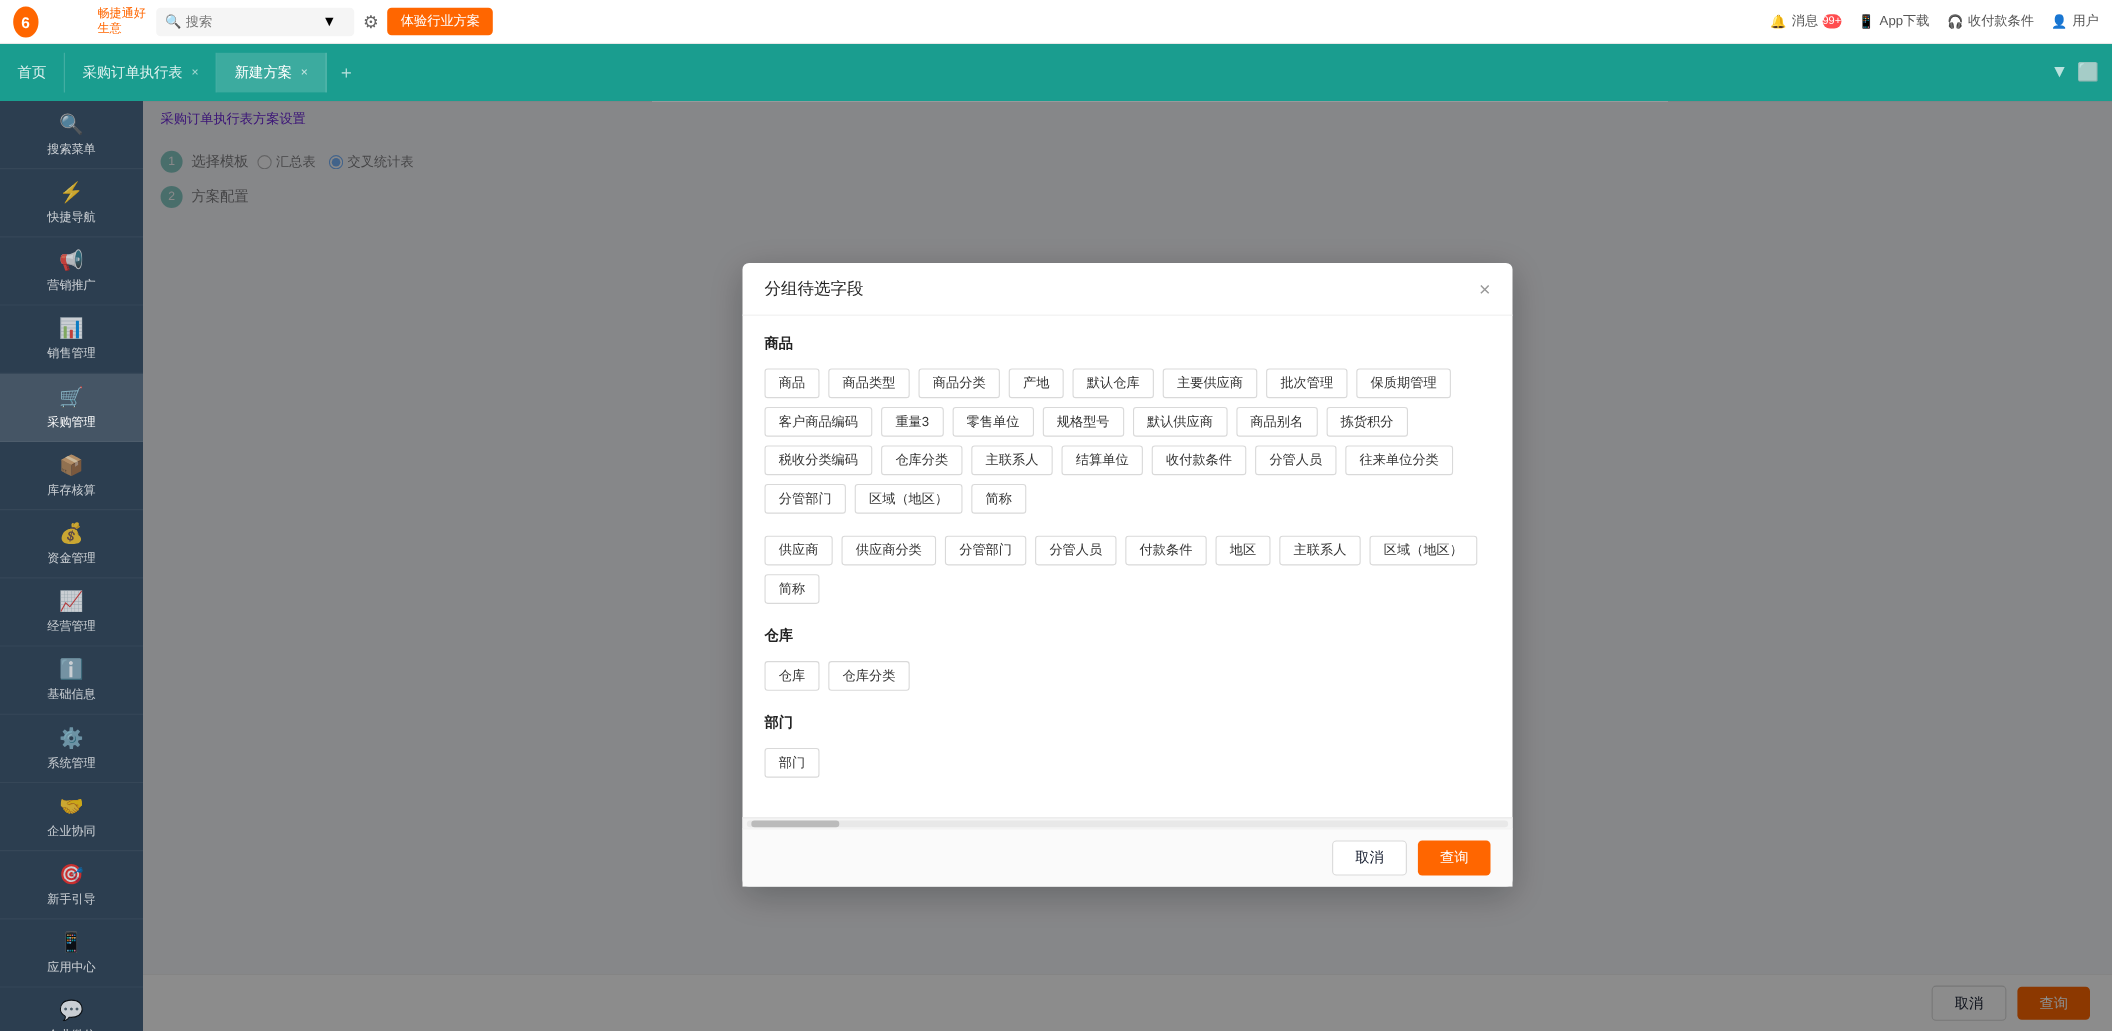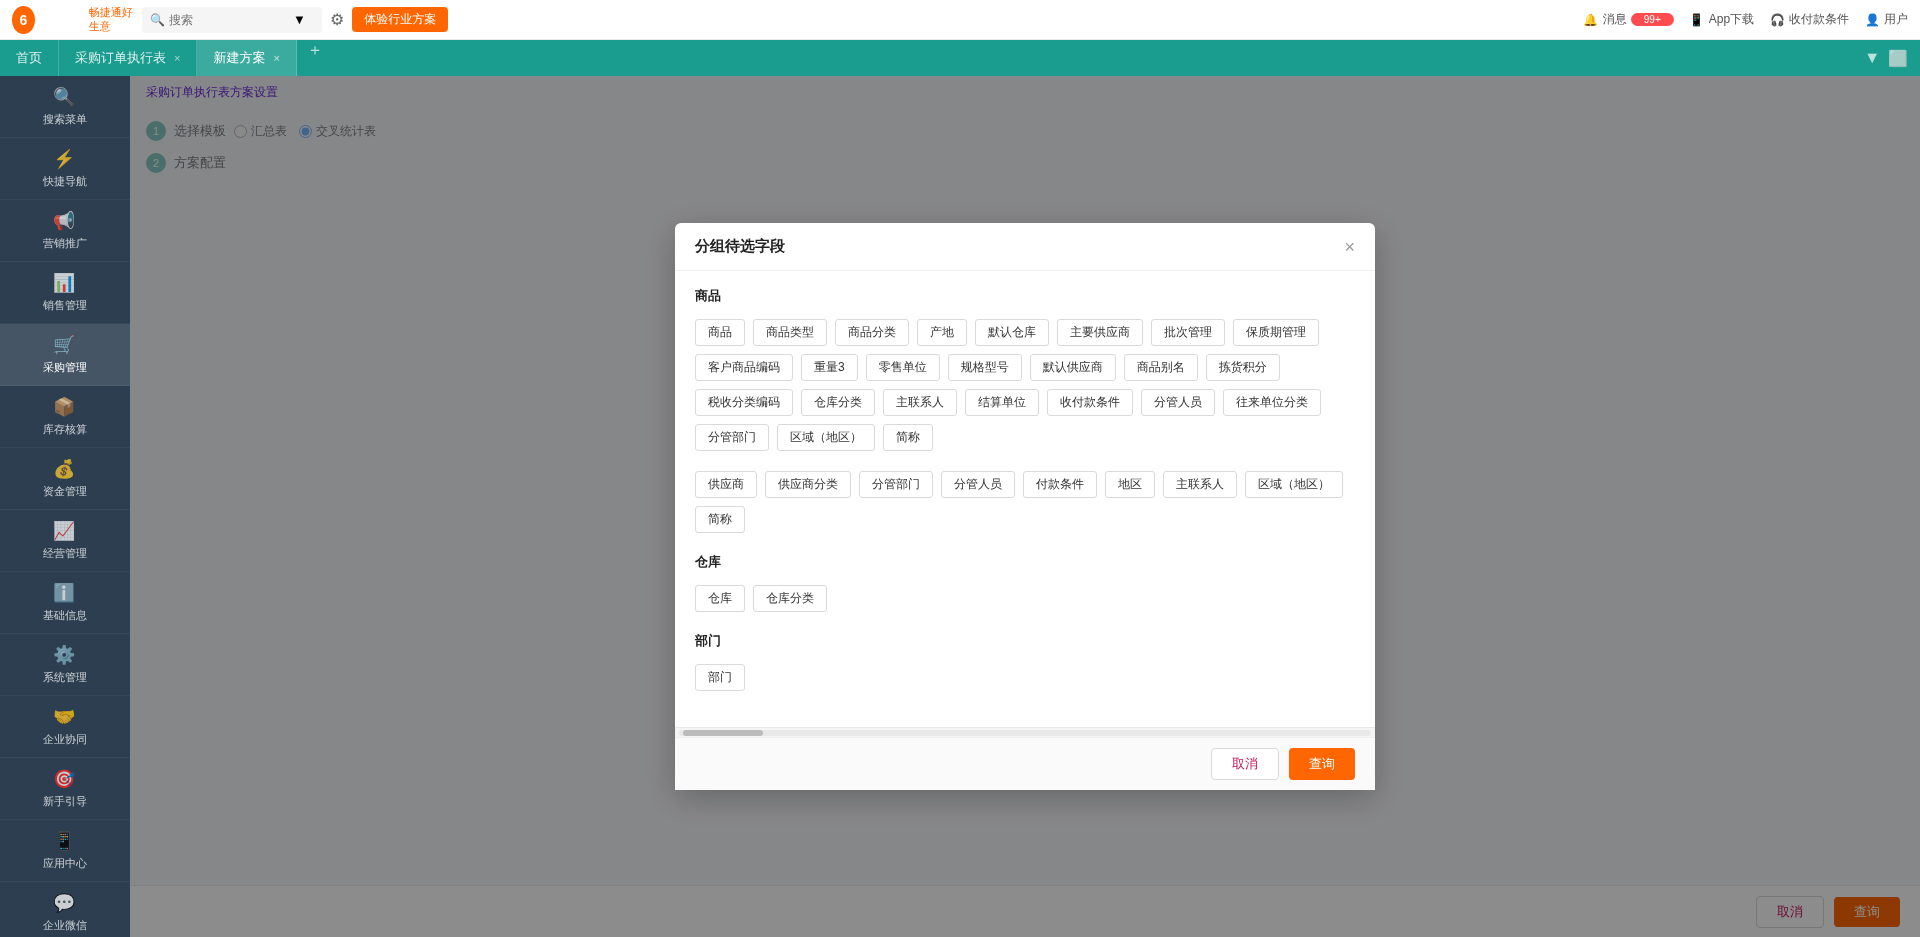"99+" .header-right .badge { padding: 1px 13px -> 1px 0 }
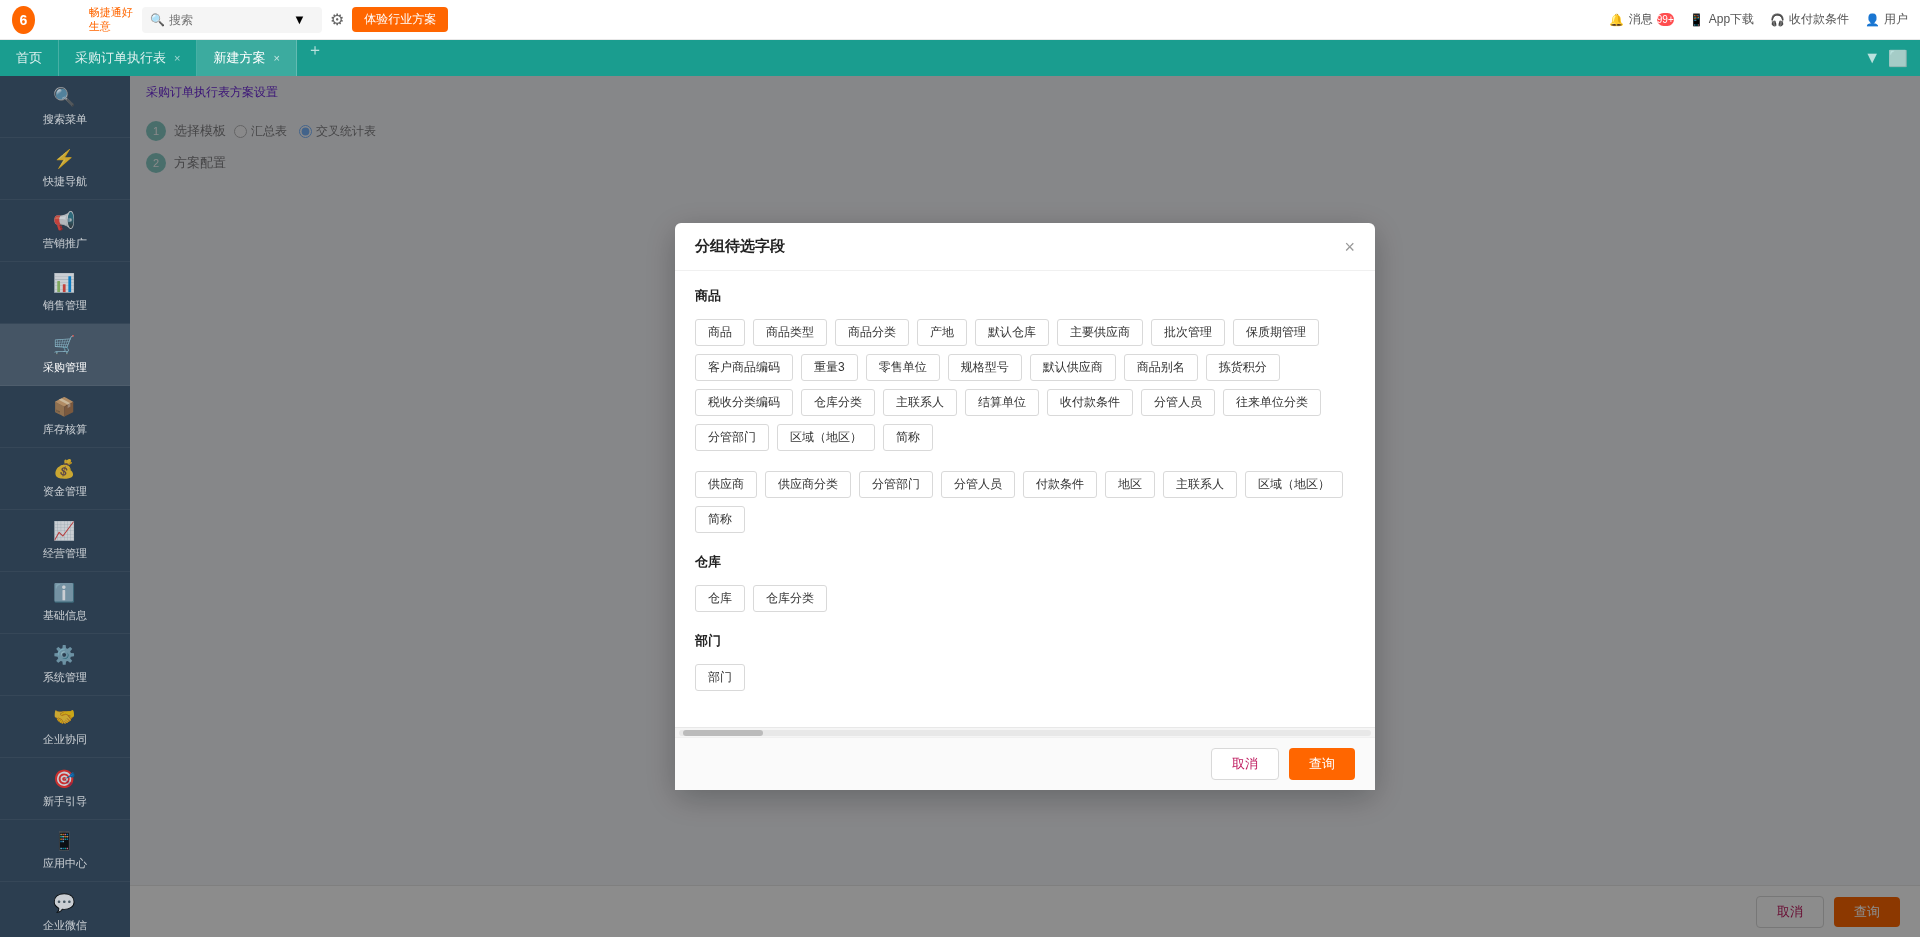"首页" .nav-tabs { align-items: none -> center; height: 36px -> 52px }
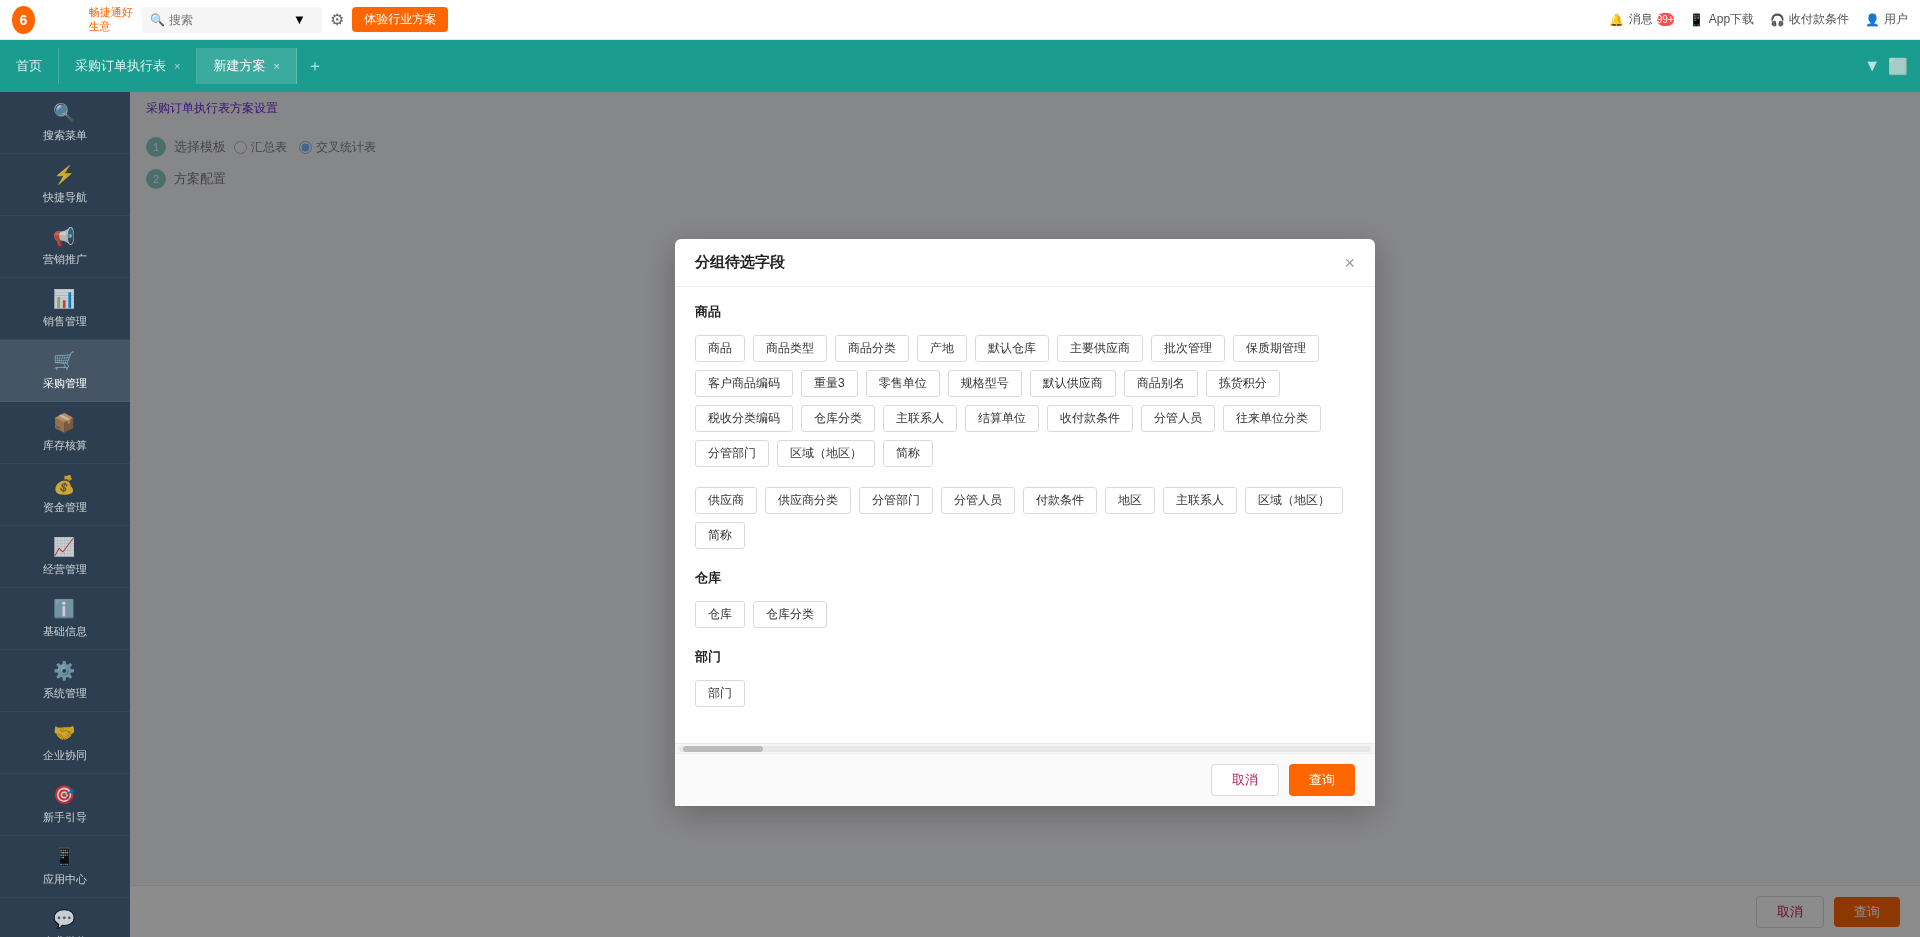"分组待选字段" .modal-title { font-weight: 700 -> 400 }
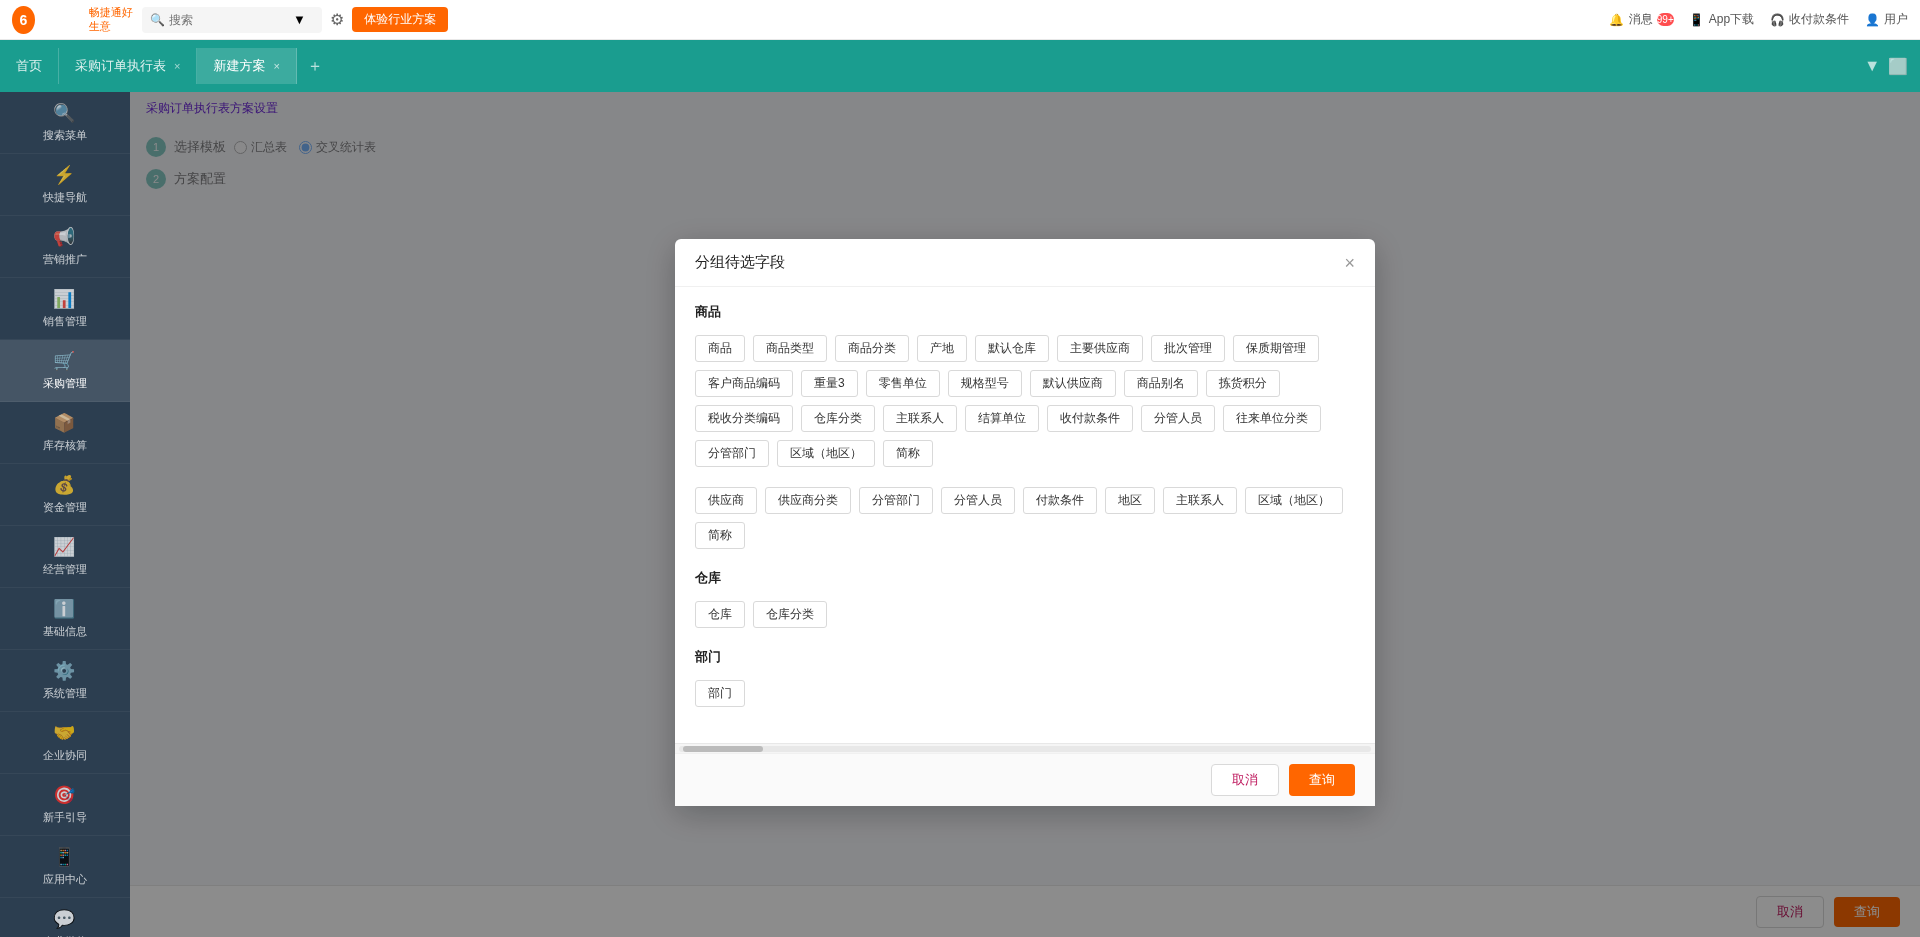"取消" .btn-cancel { color: #be185d -> #0f172a }
